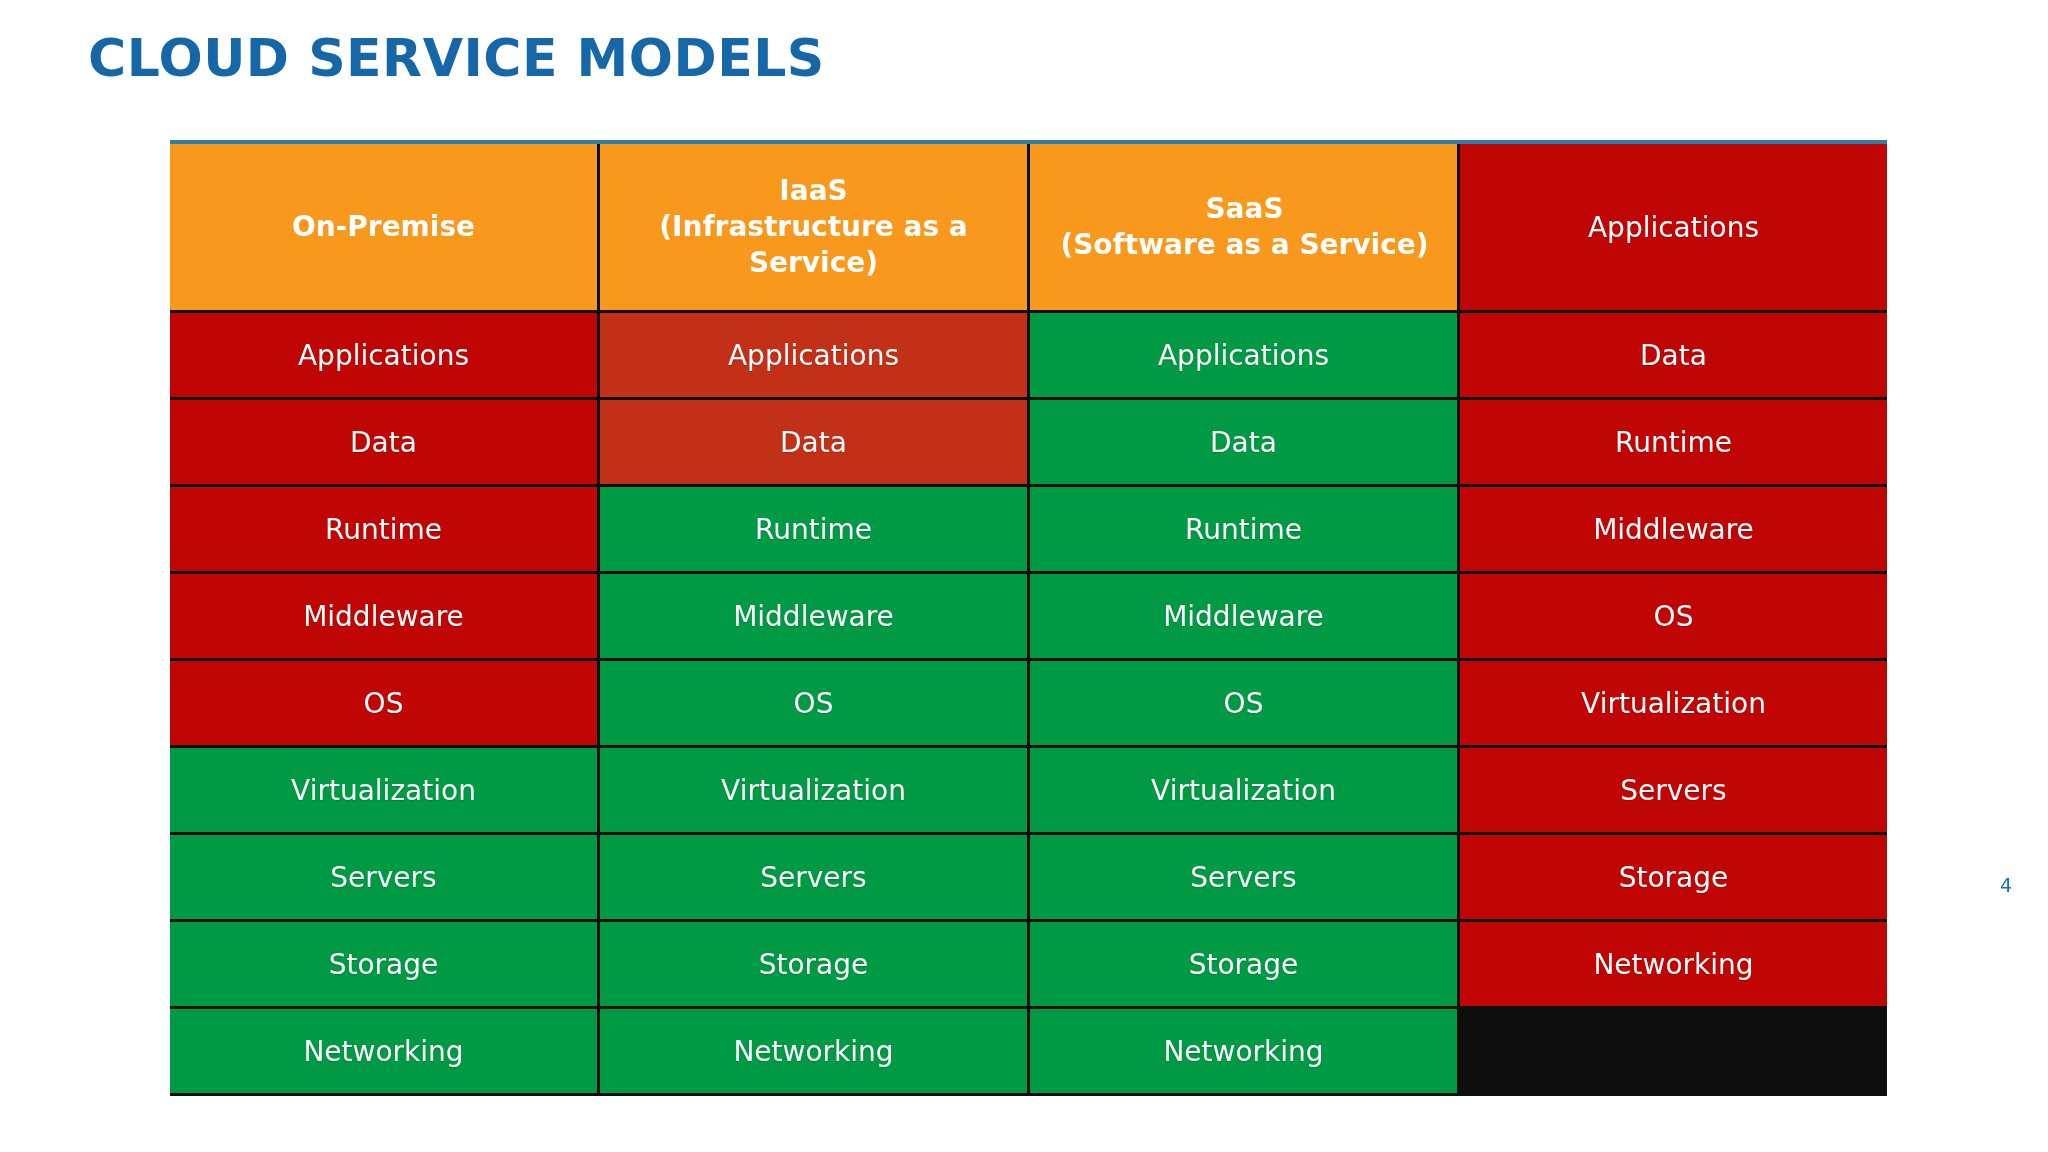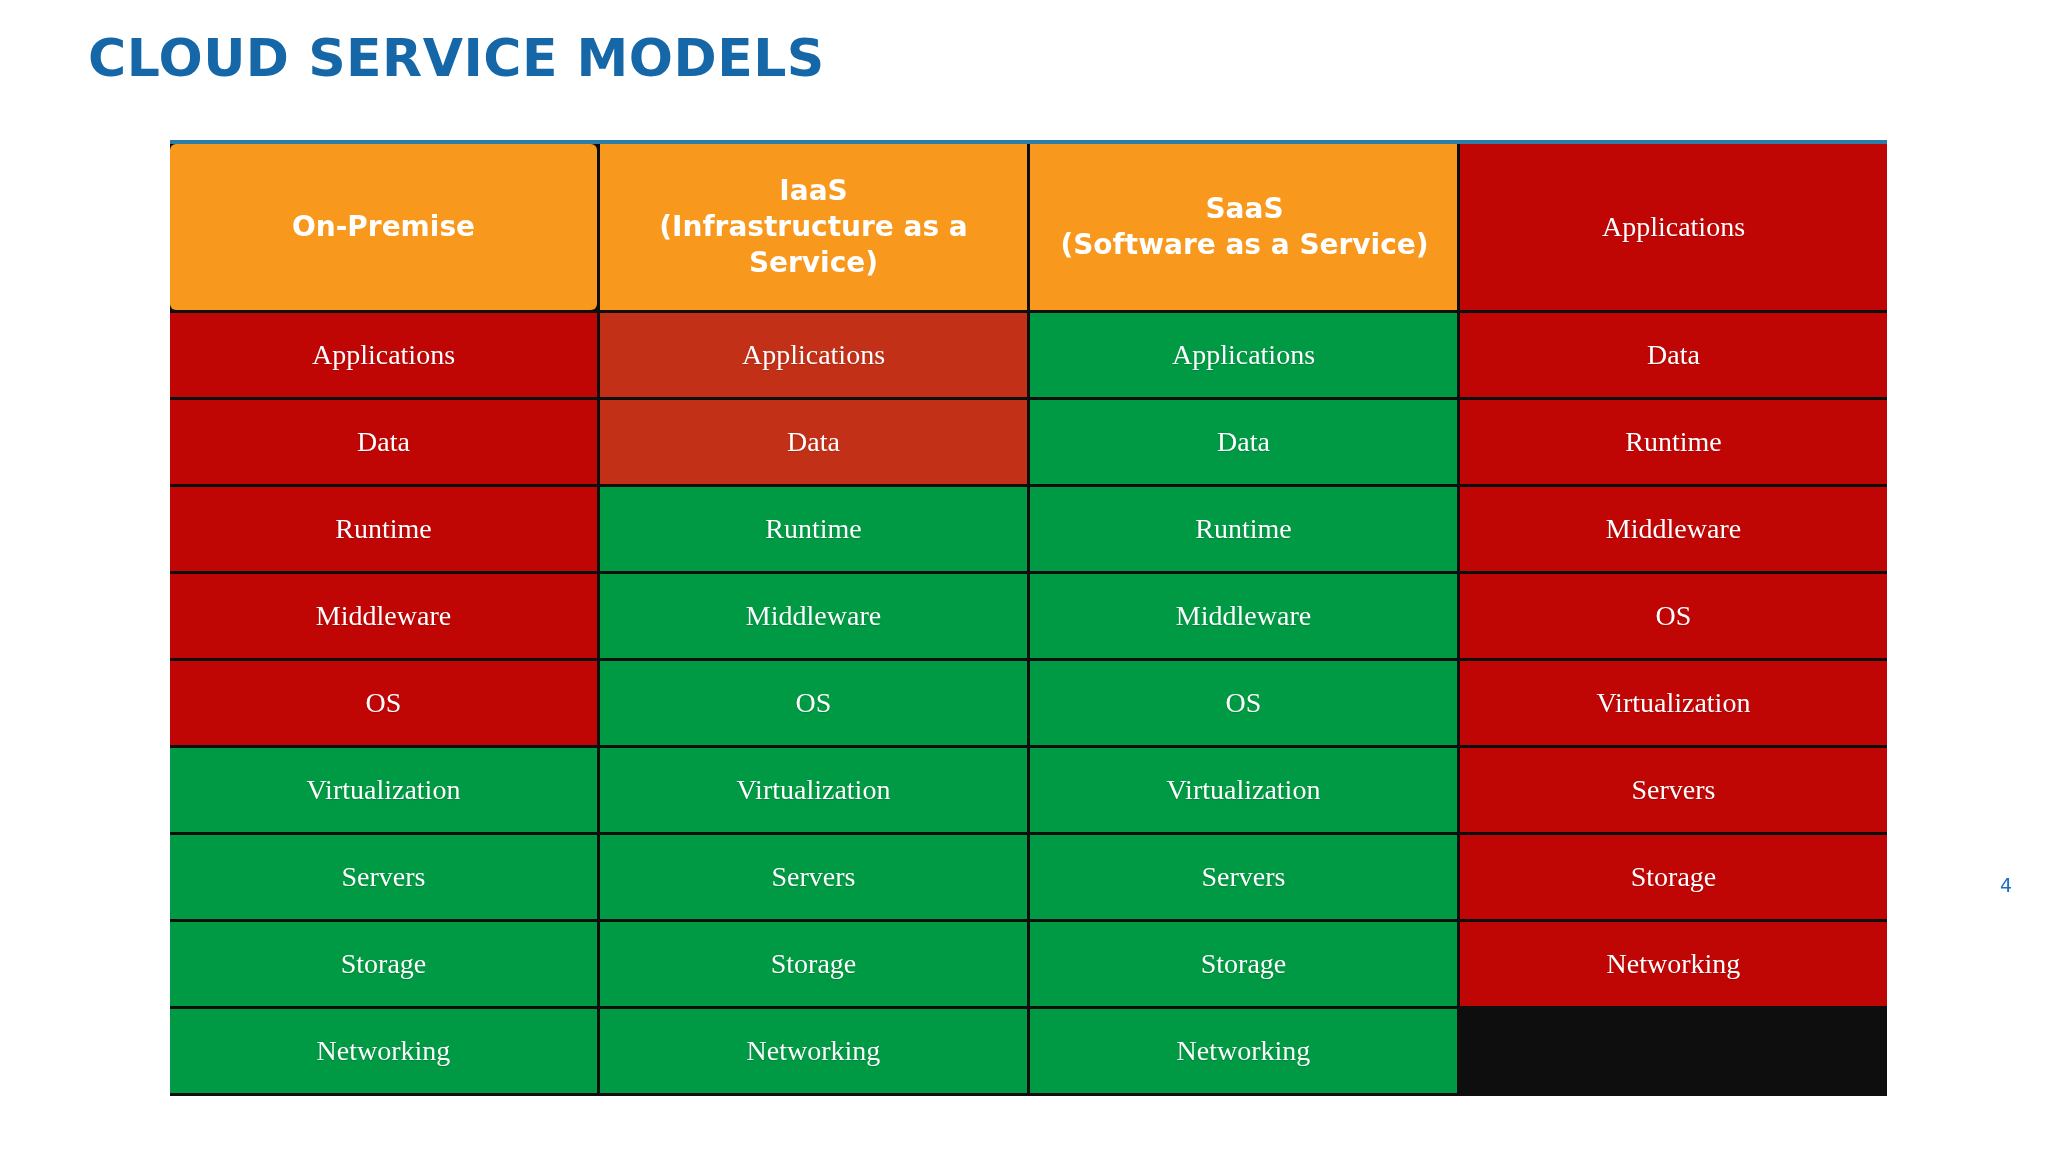"On-Premise" div.hcell { border-radius: 6px -> none }
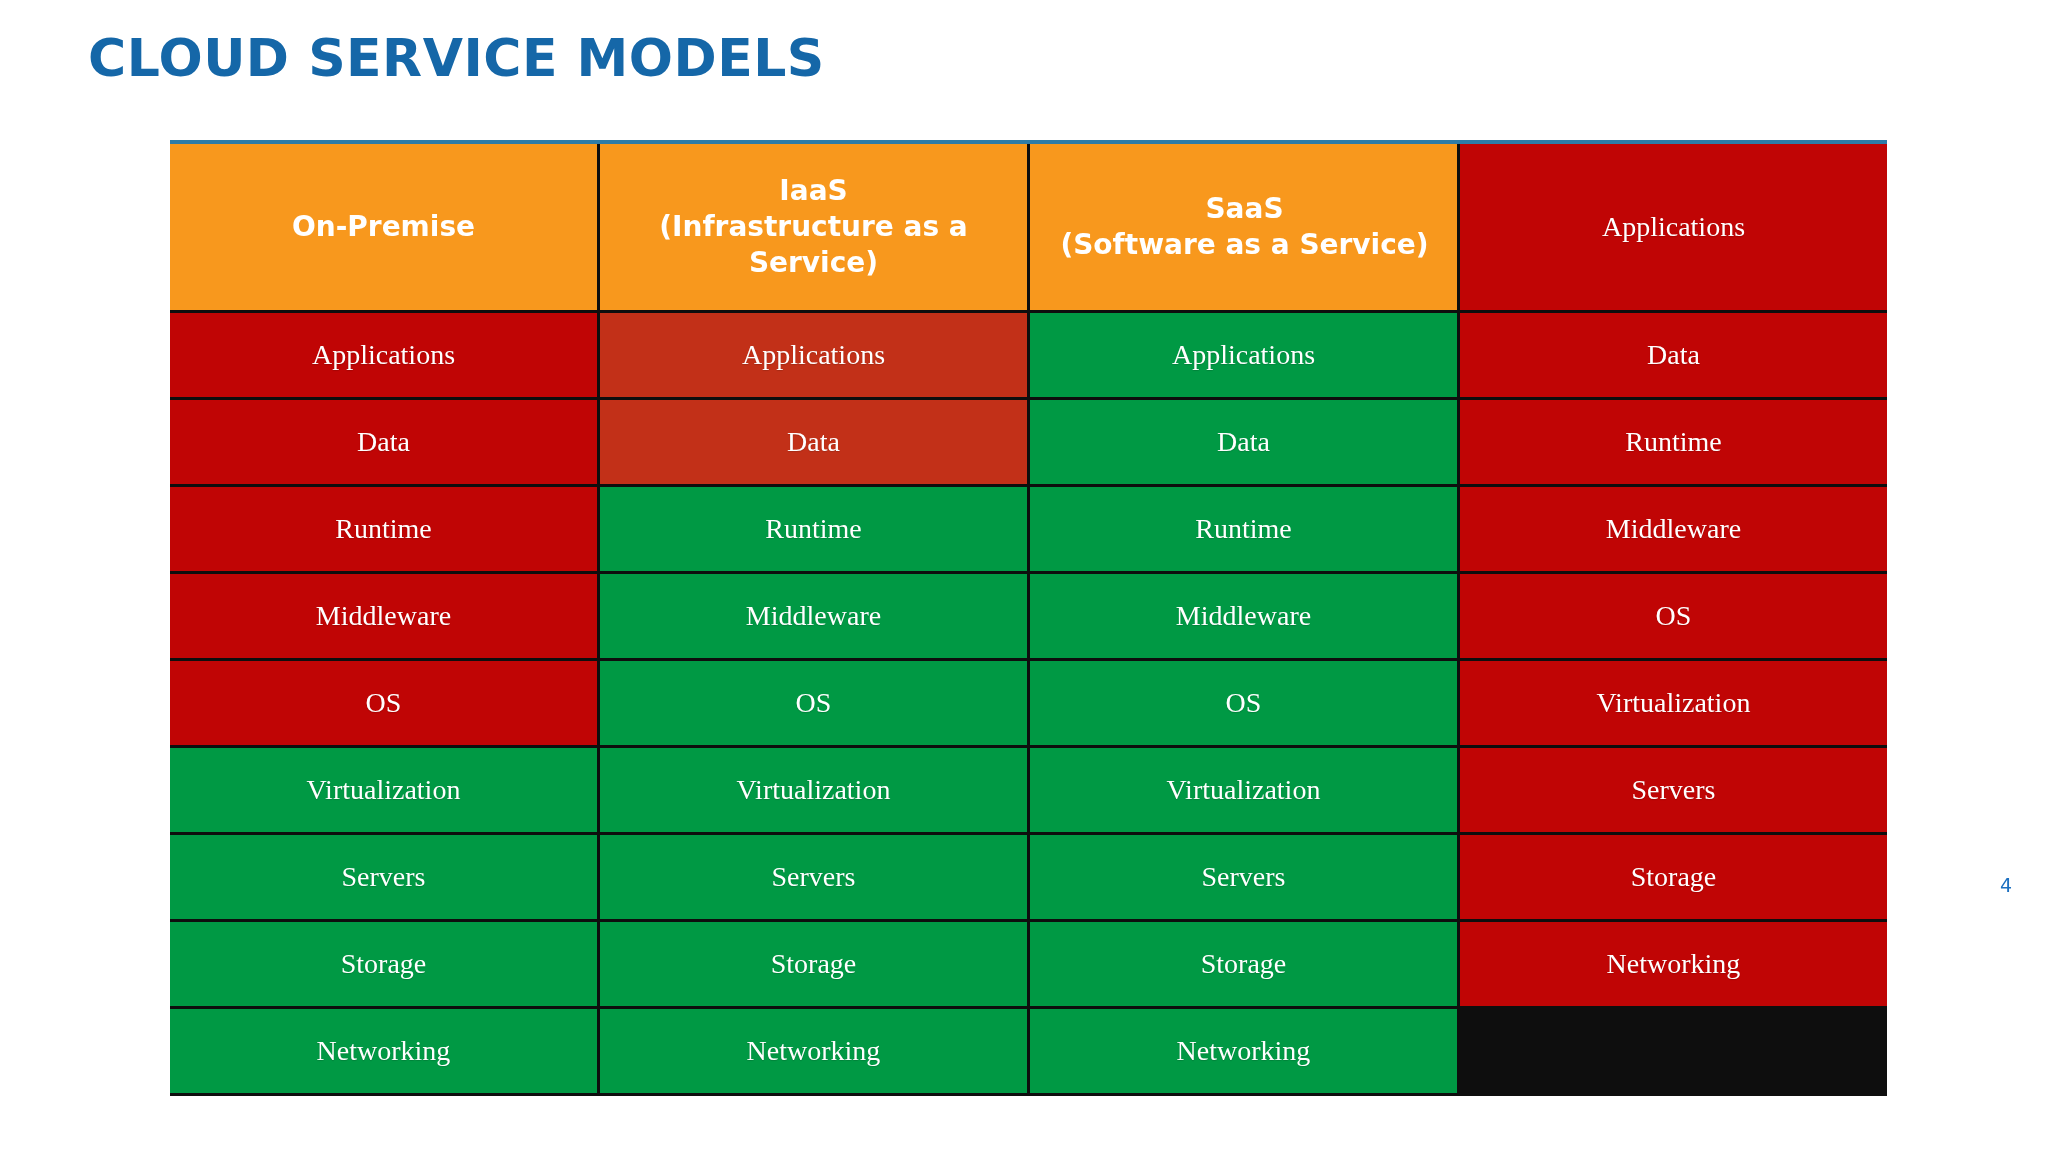"Applications" .cell { font-family: Liberation Serif, serif -> none }
